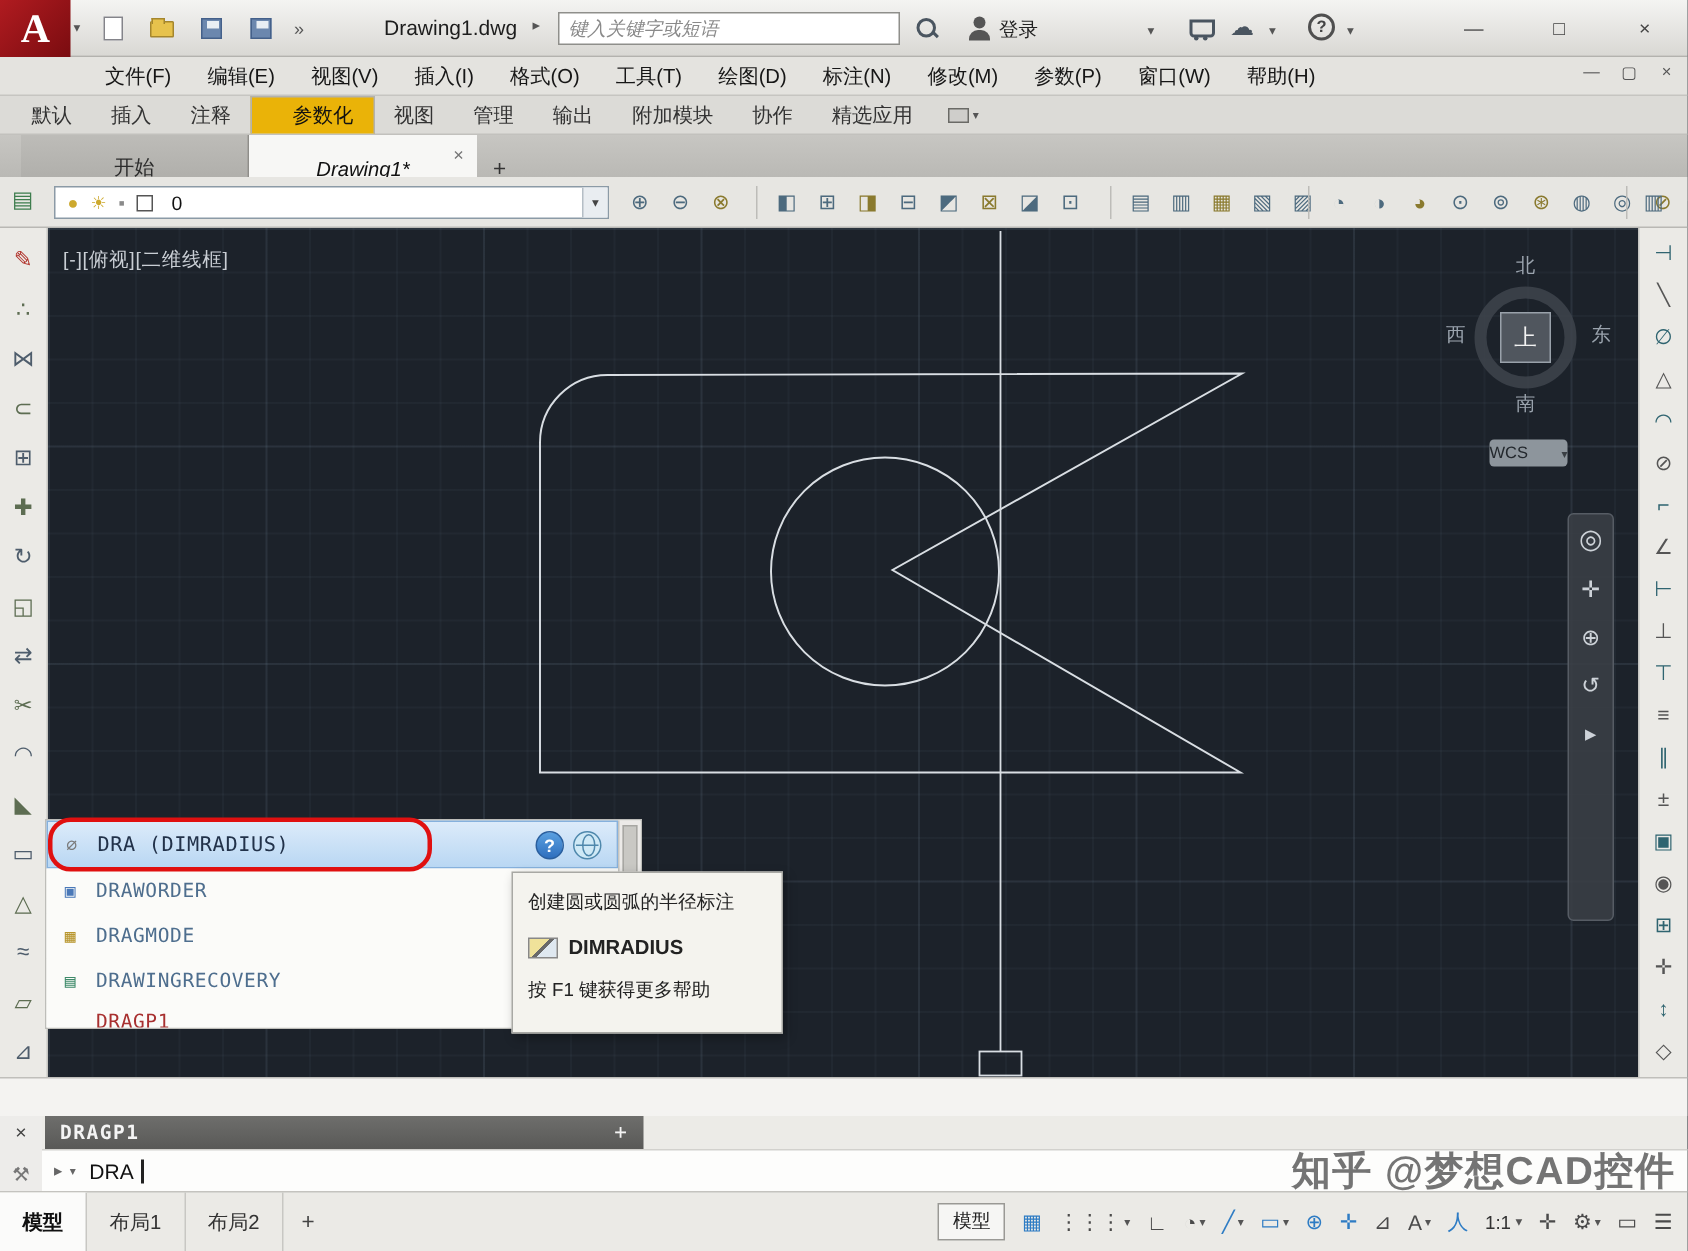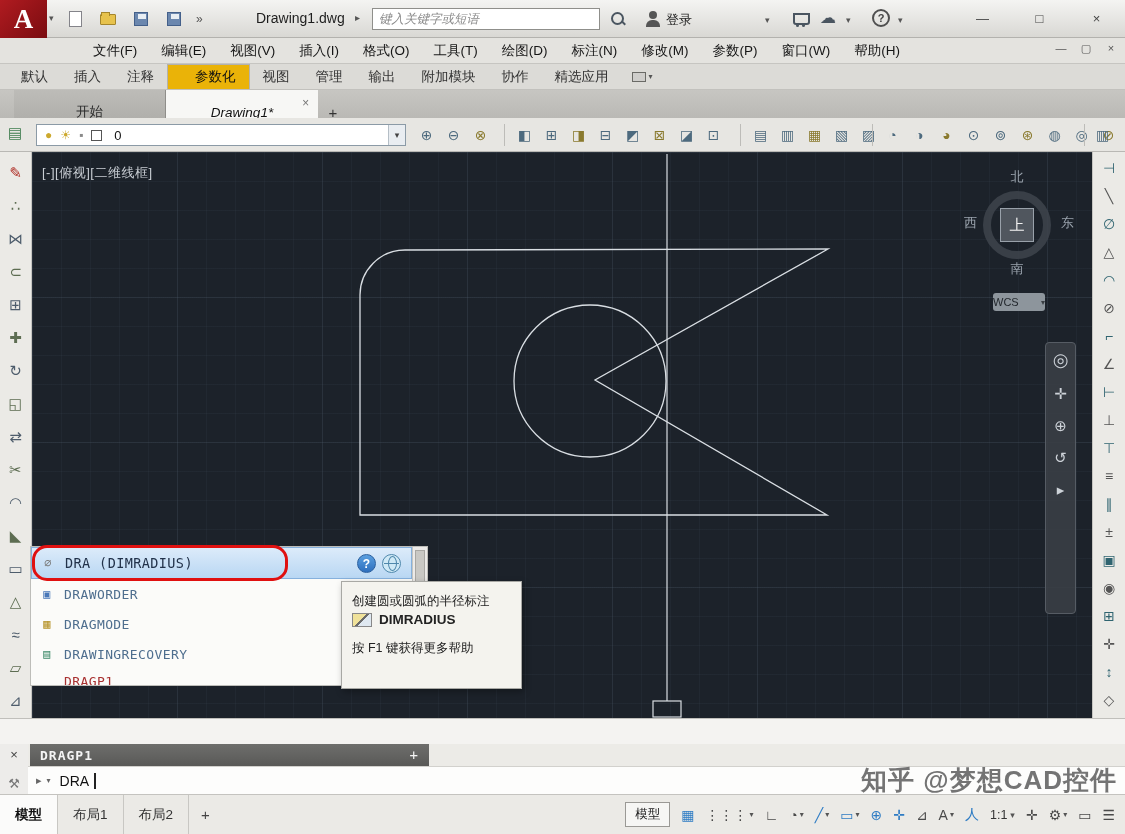"文件(F)" .menubar { padding-left: 81px -> 58px }
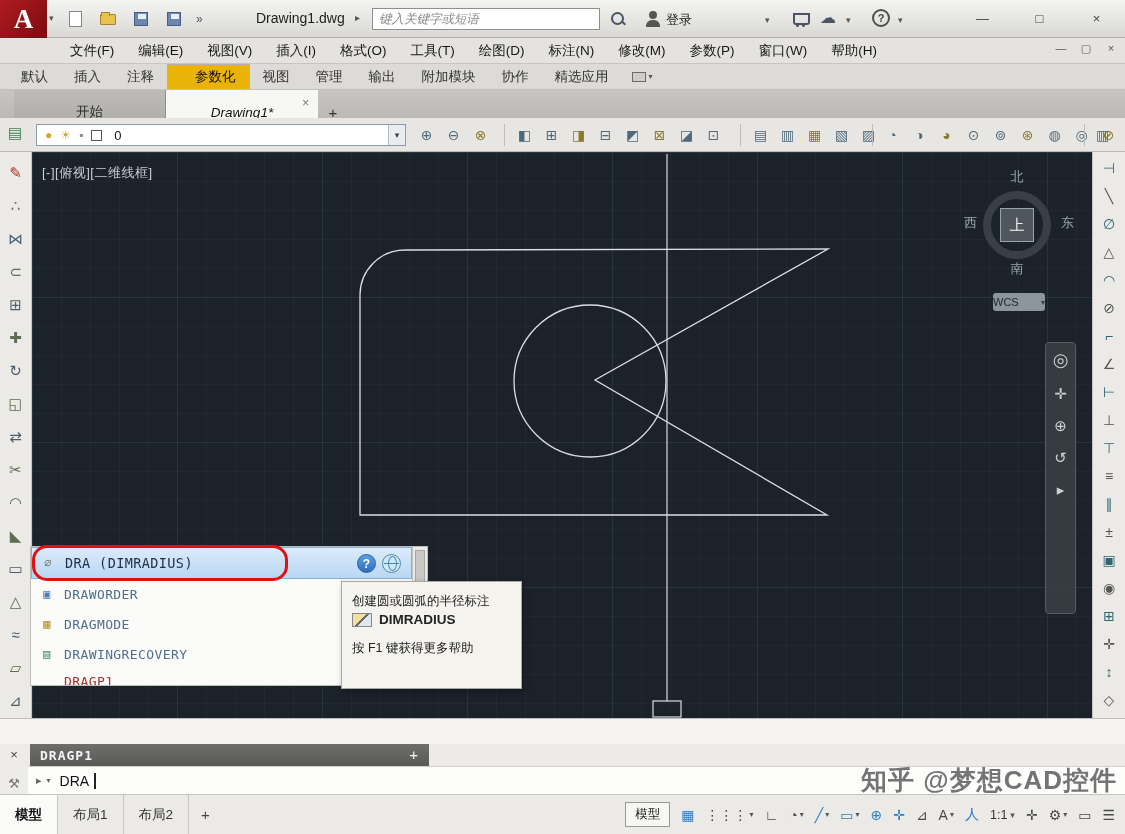"DIMRADIUS" .tt-cmd { margin-top: 2px -> 14px }
